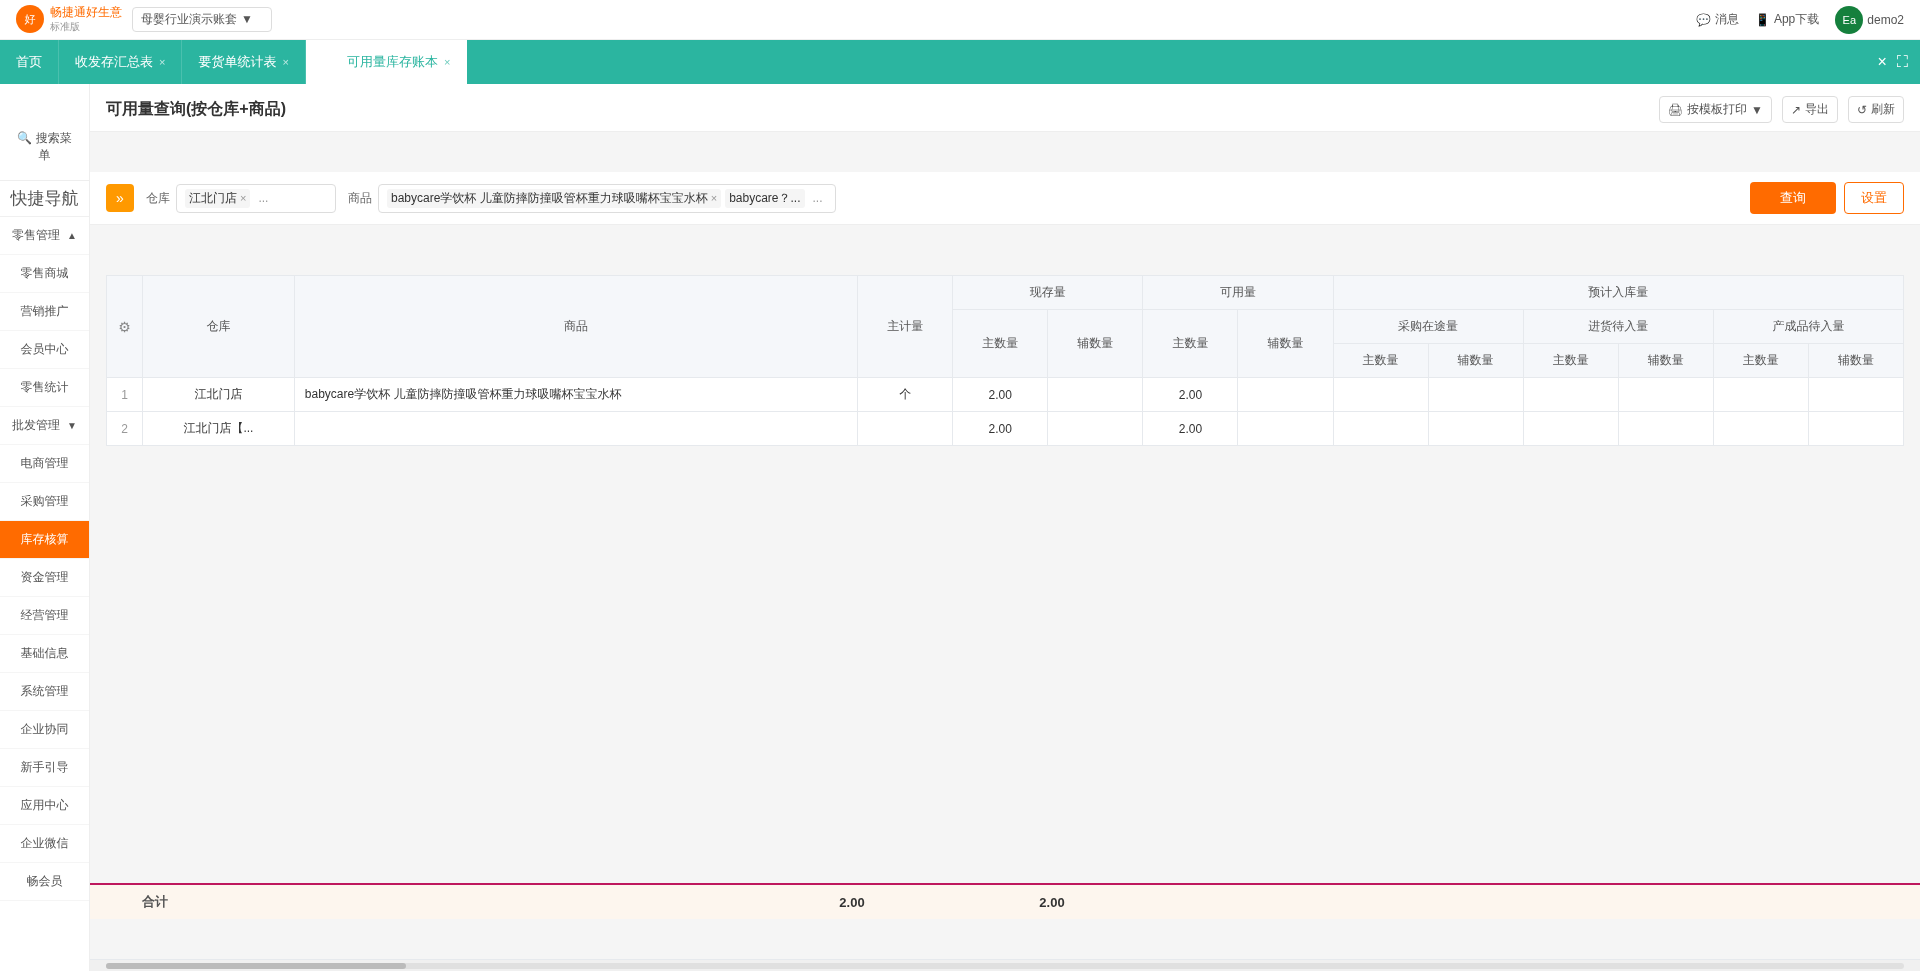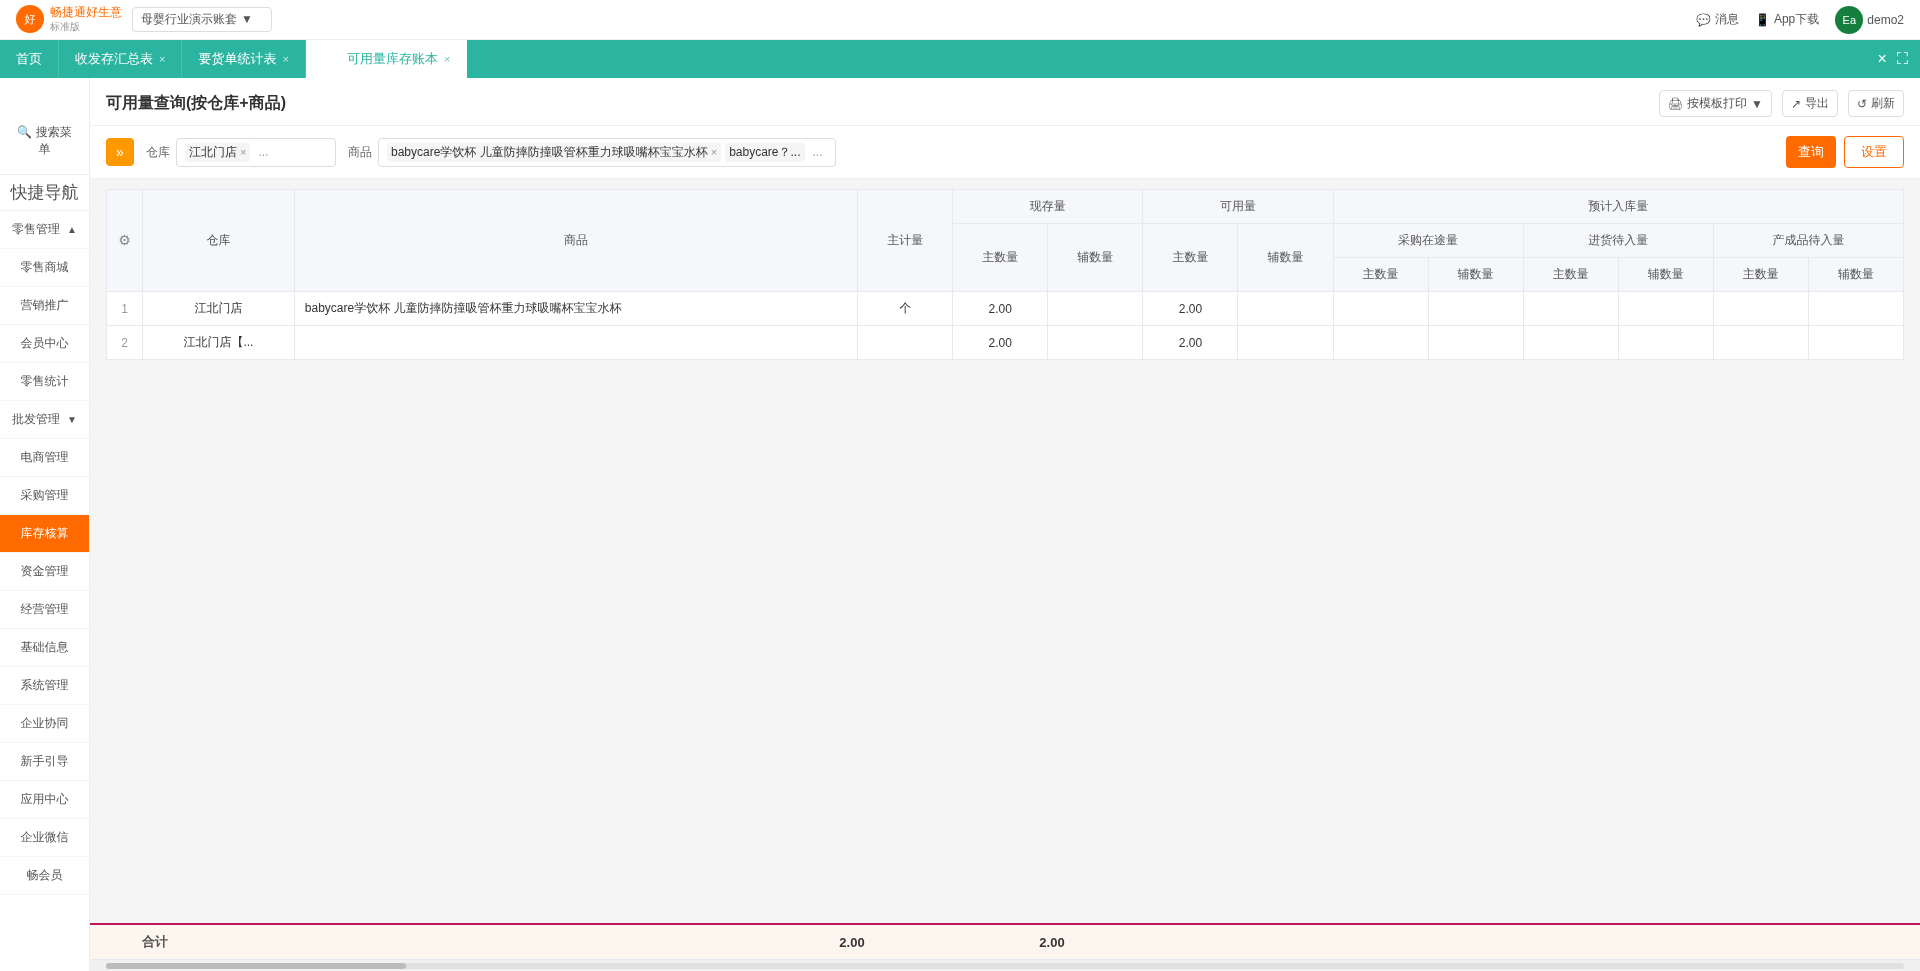"首页" .nav-tabs { height: 38px -> 44px }
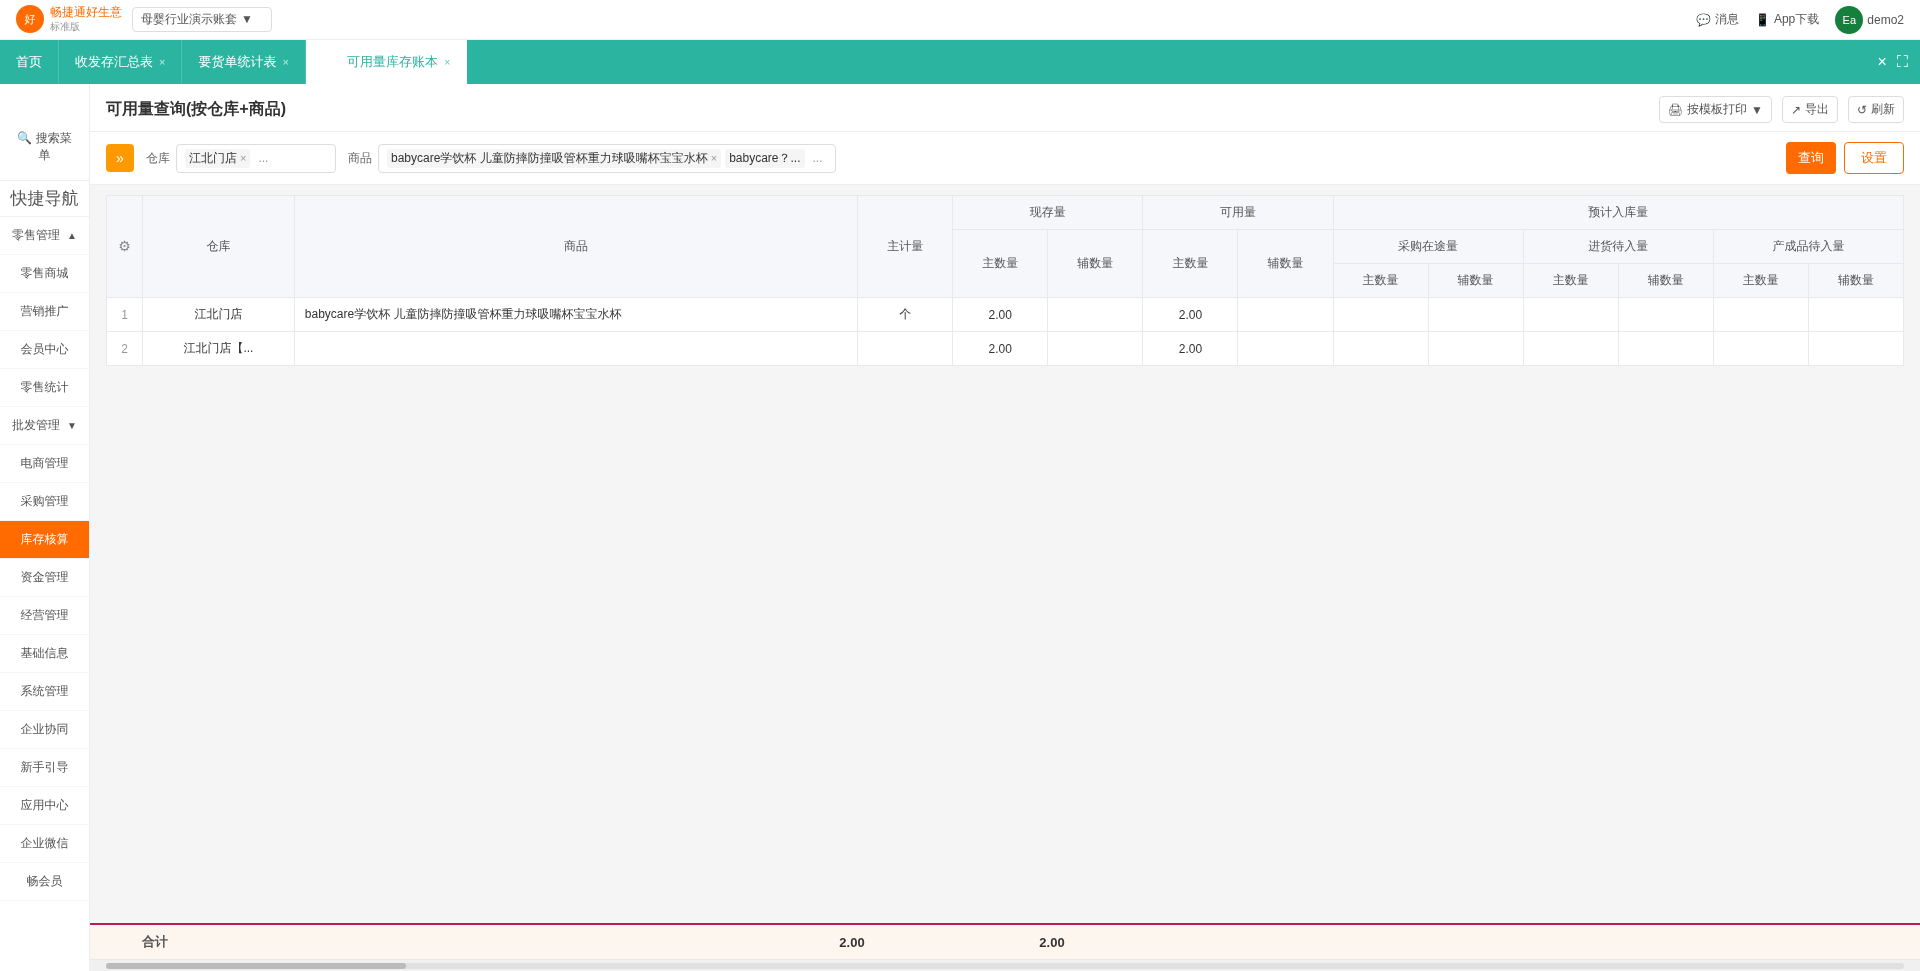"可用量查询(按仓库+商品)" .content-area { gap: none -> 40px }
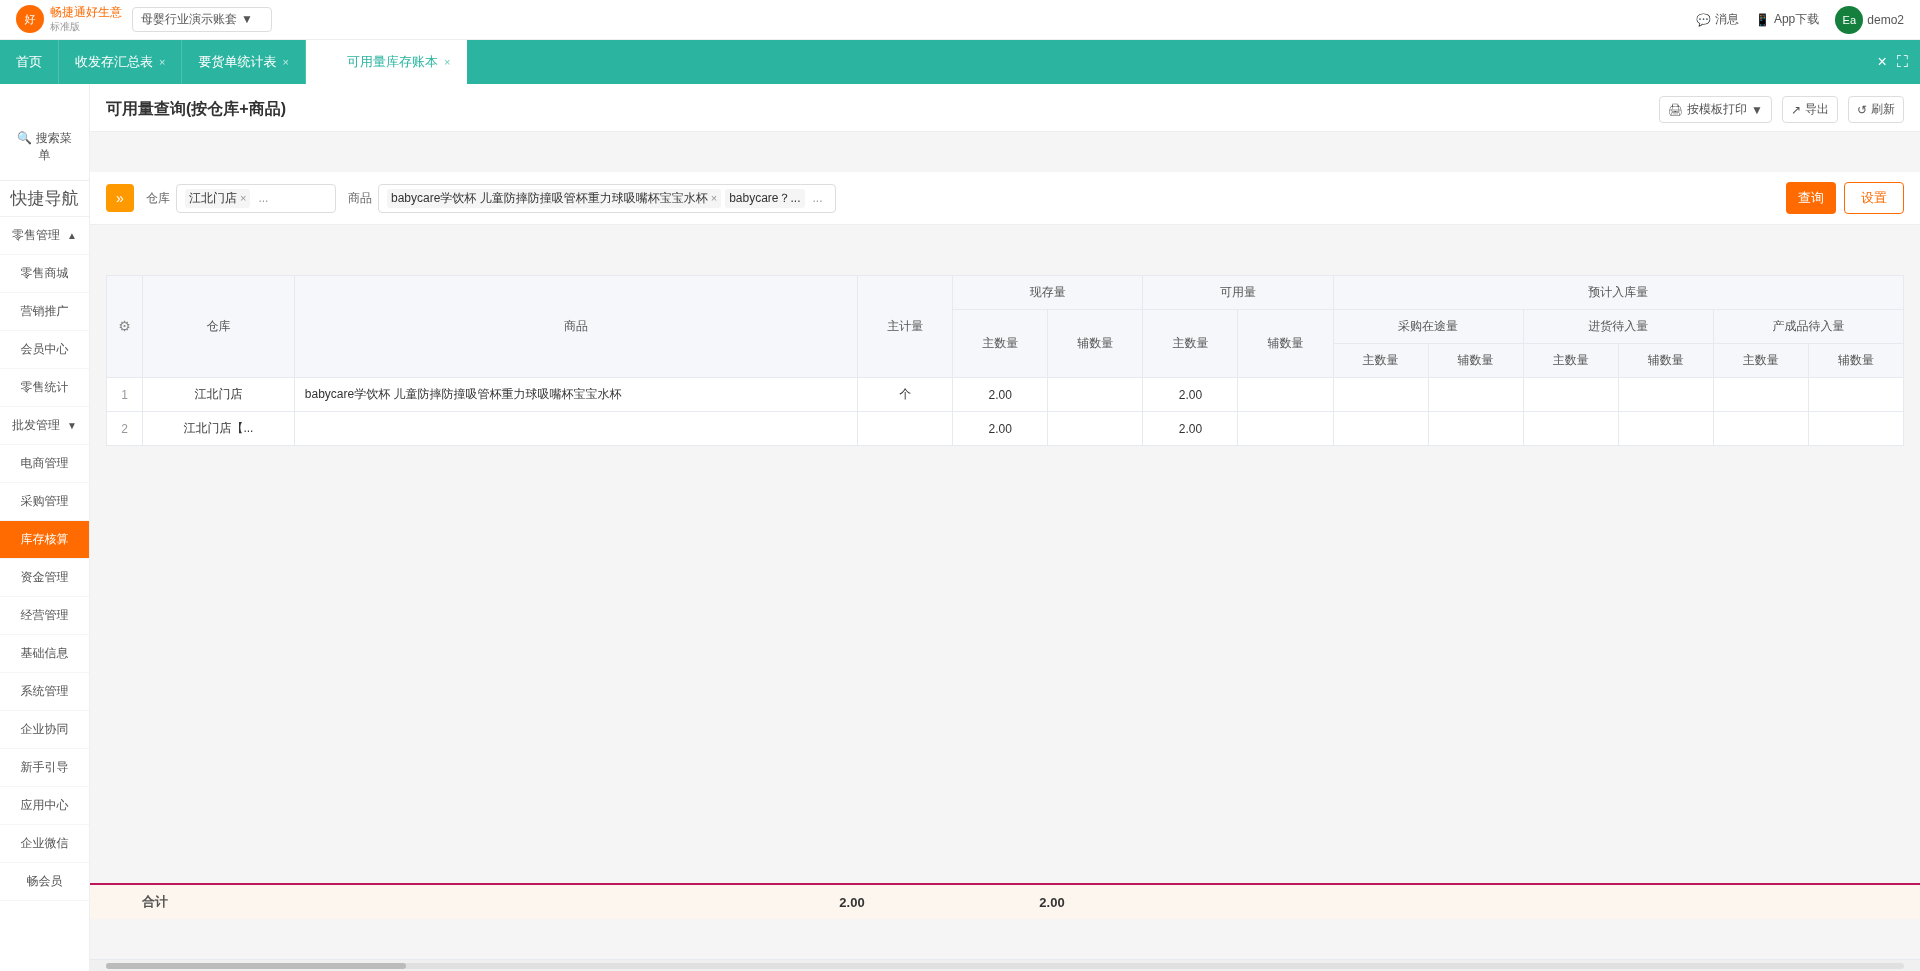"查询" .btn-primary { padding: 6px 12px -> 6px 30px }
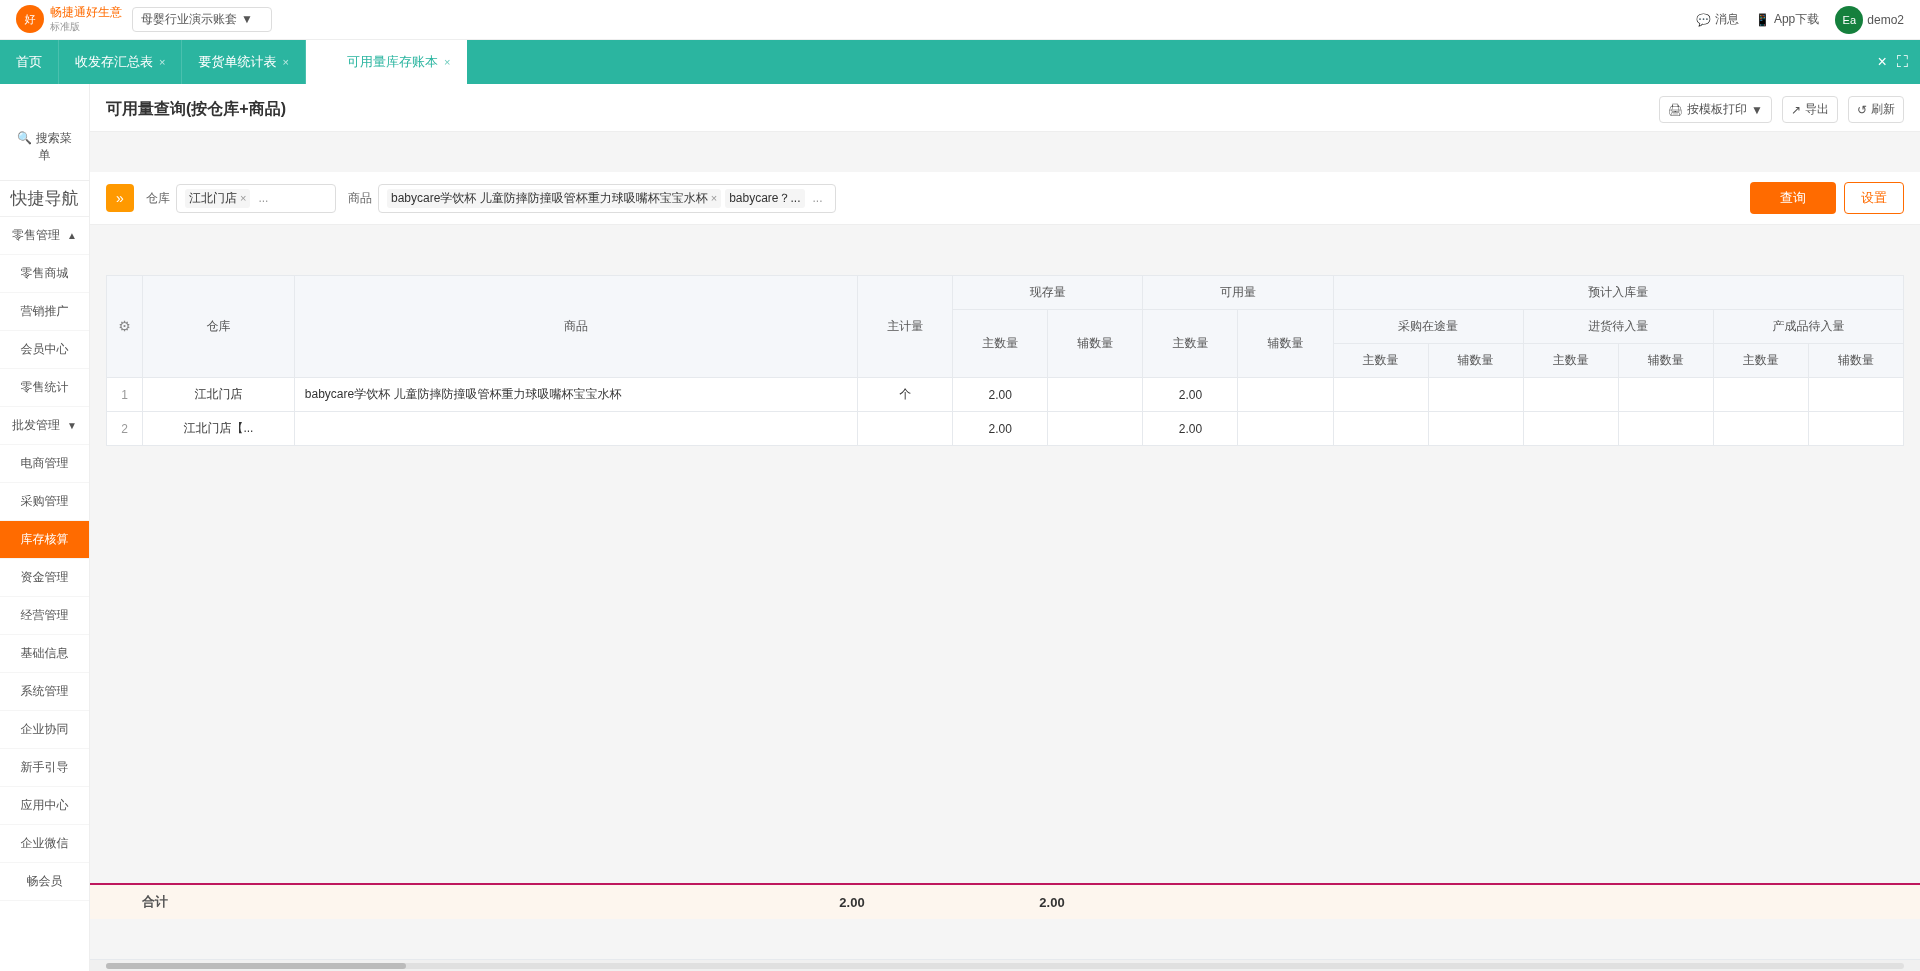"现存量" .data-table th { font-family: Liberation Serif, serif -> none }
